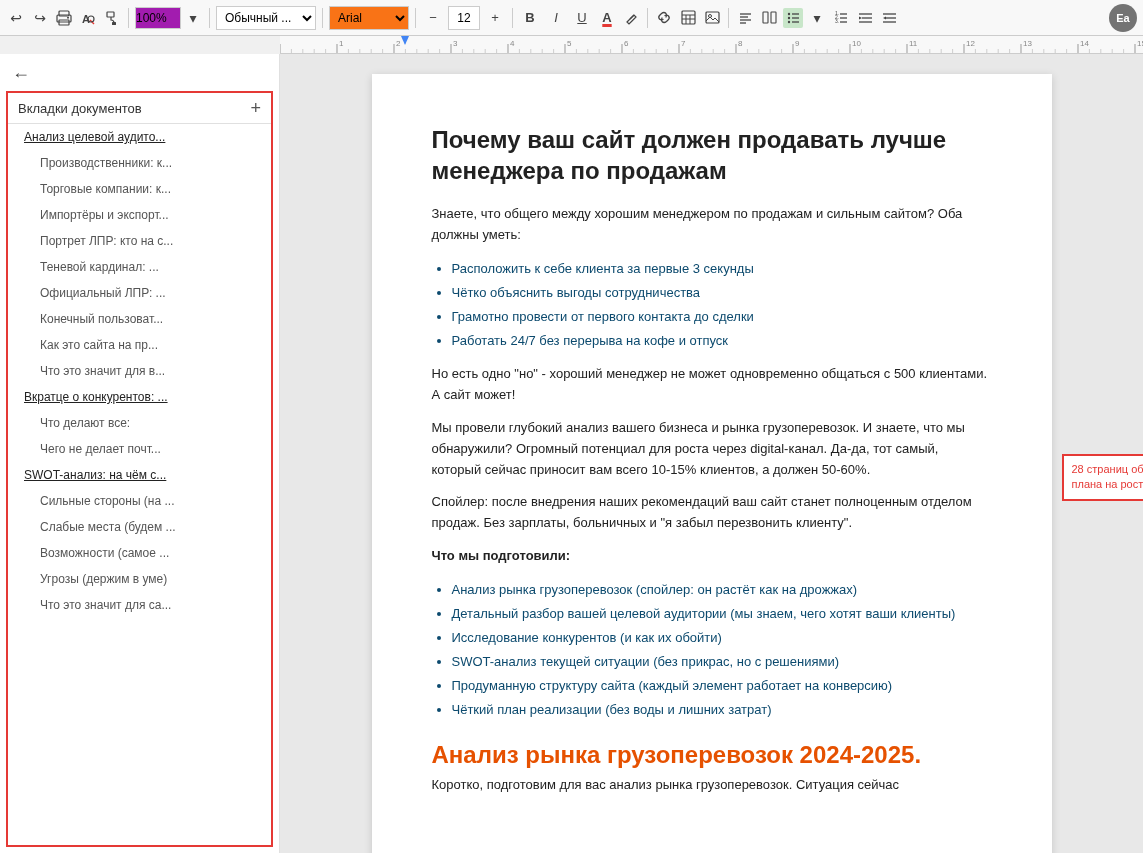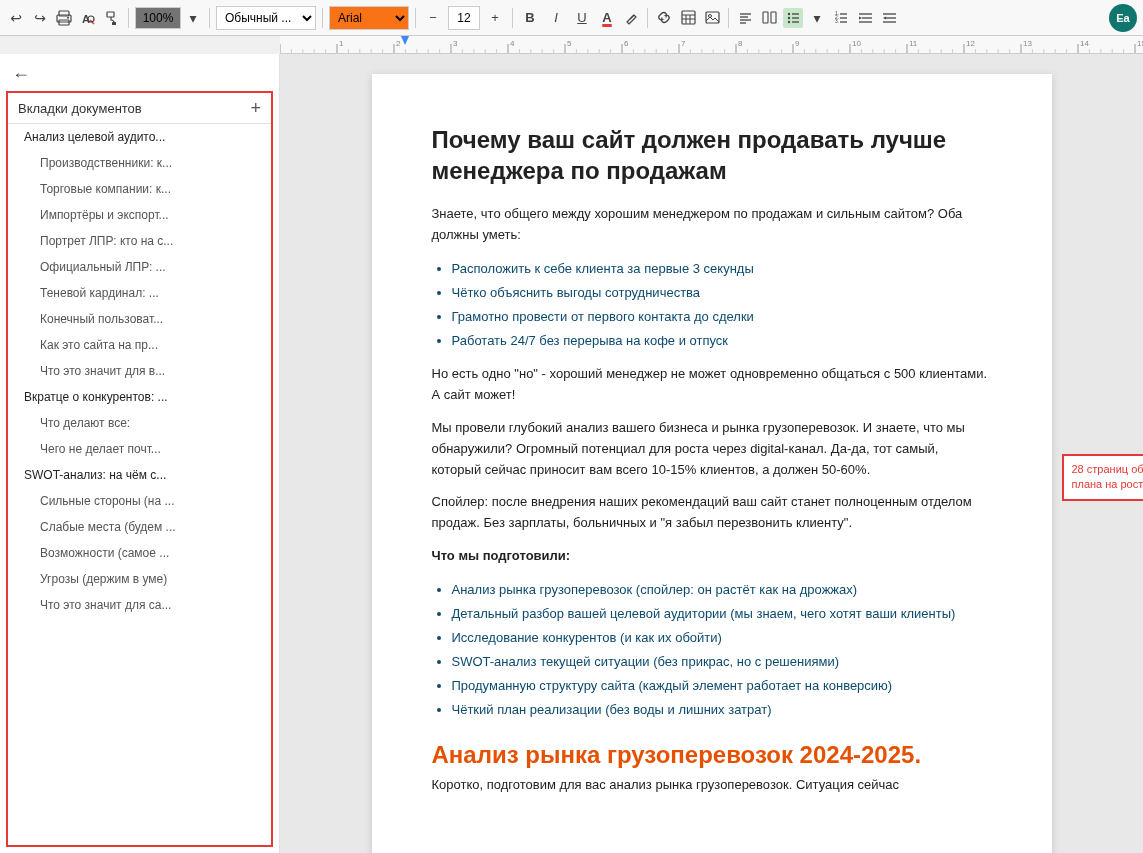"100%" .zoom-value { background: #737373 -> #a21caf; text-align: center -> none }
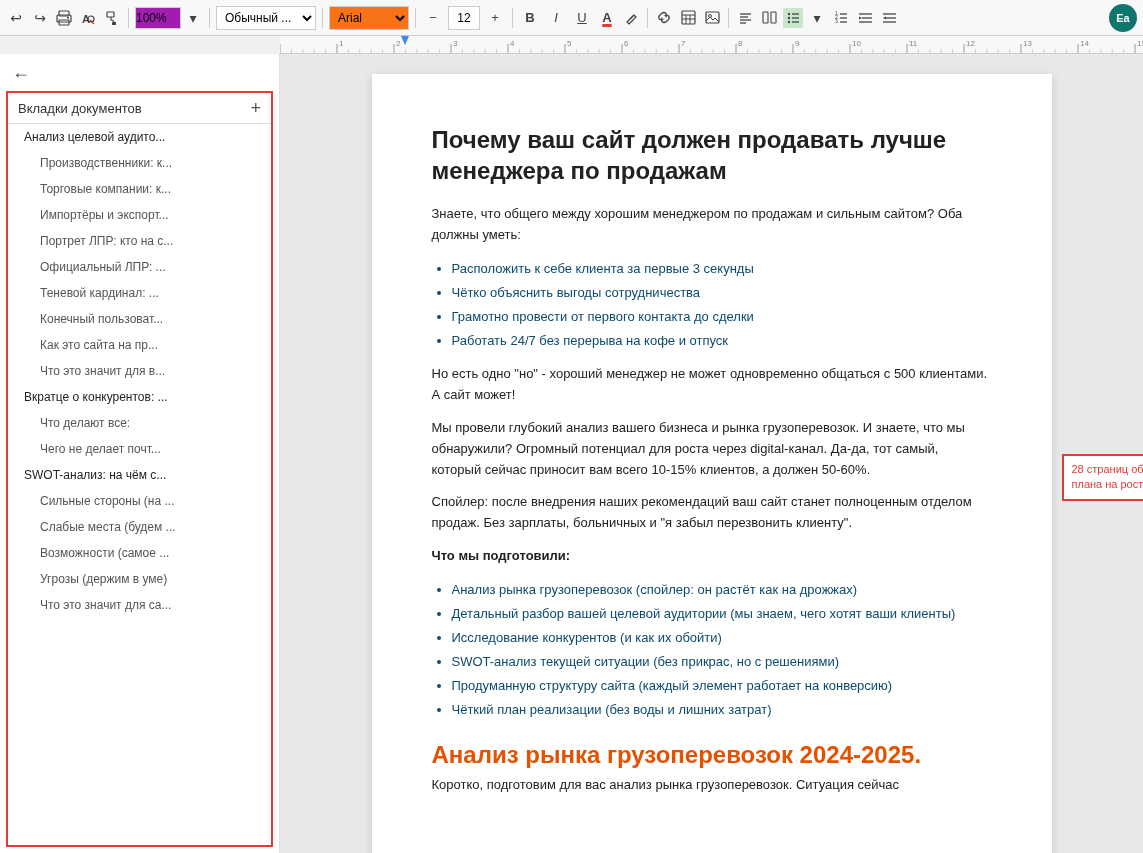"Ea" .user-badge { background: #0f766e -> #737373 }
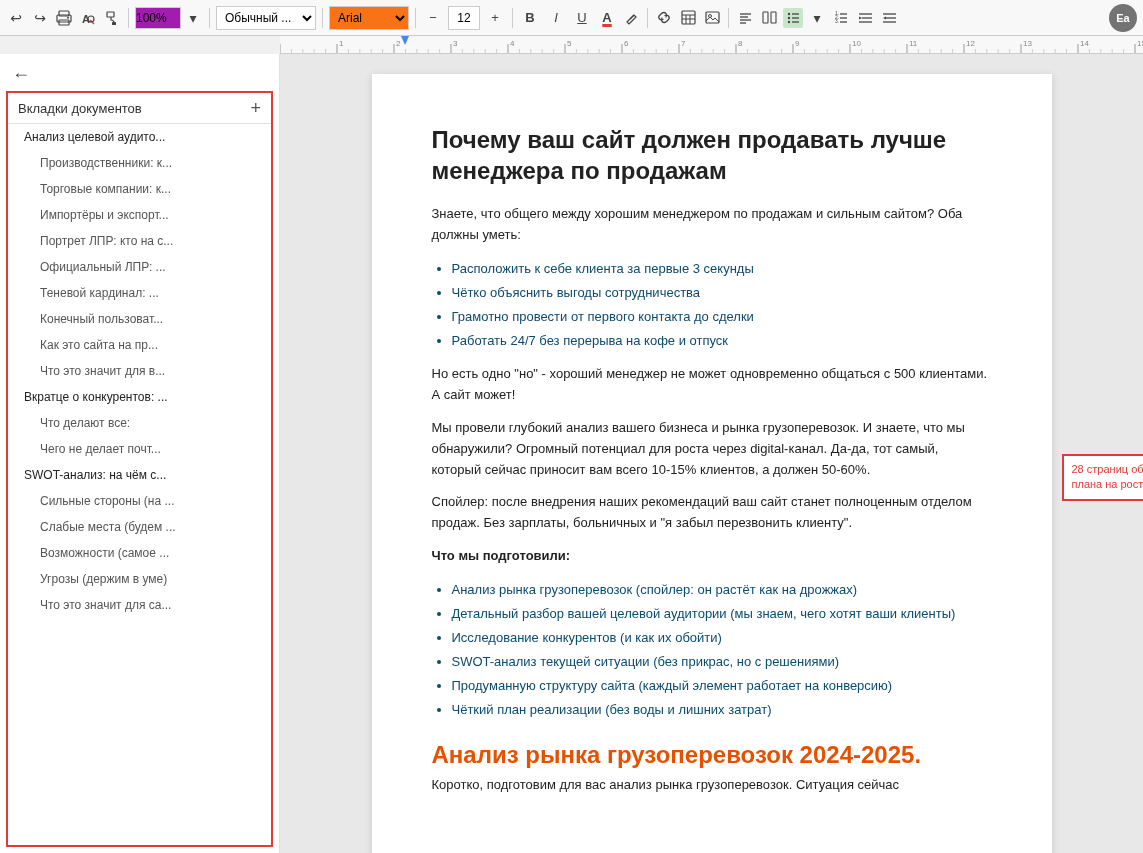"Анализ целевой аудито..." .tab-item.level-1 { text-decoration: none -> underline }
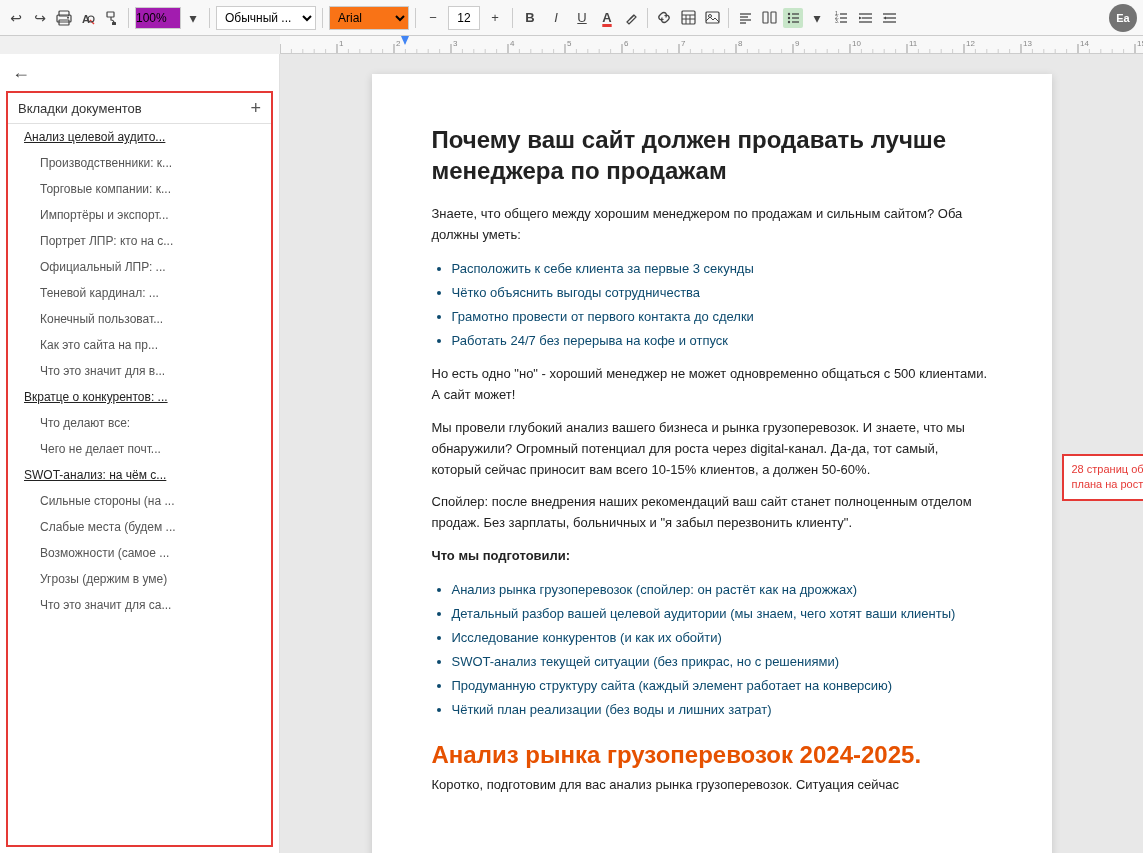"Официальный ЛПР: ..." div.tab-item { order: before "Теневой кардинал: ..." -> after "Теневой кардинал: ..." }
